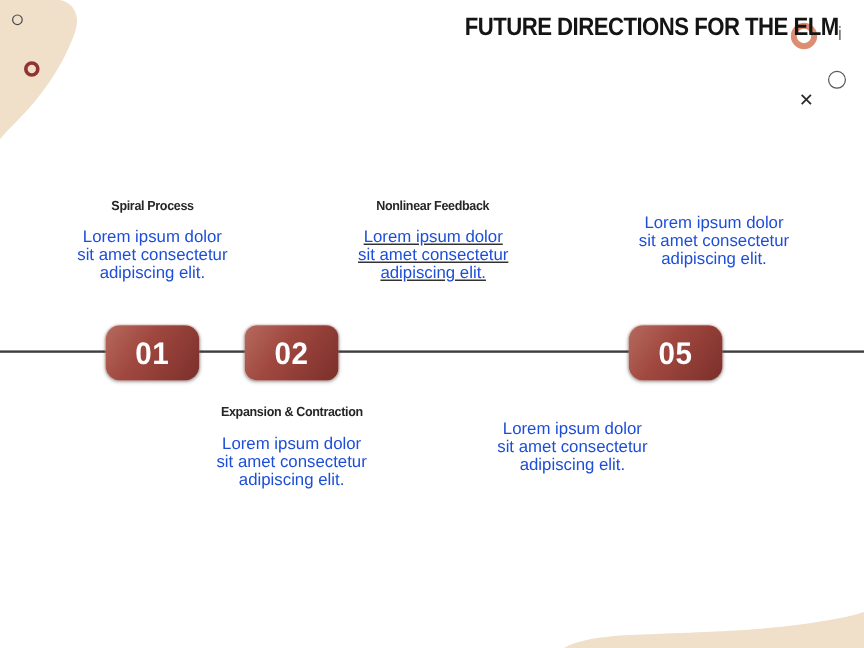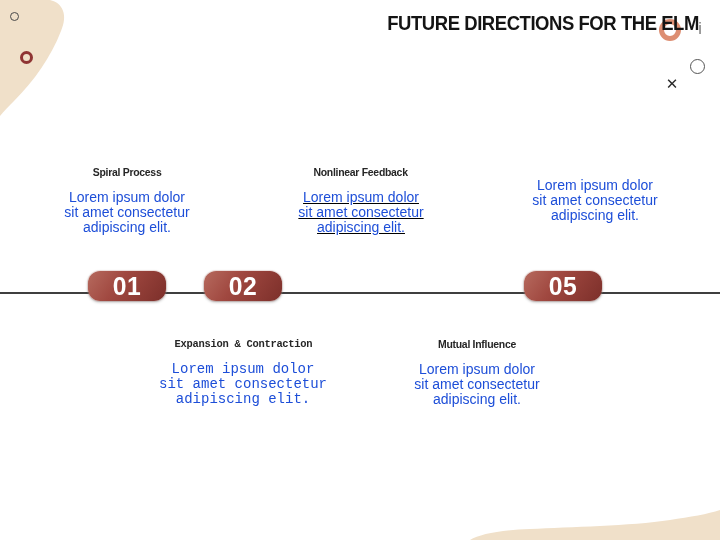"01" .badge { height: 30px -> 46px }
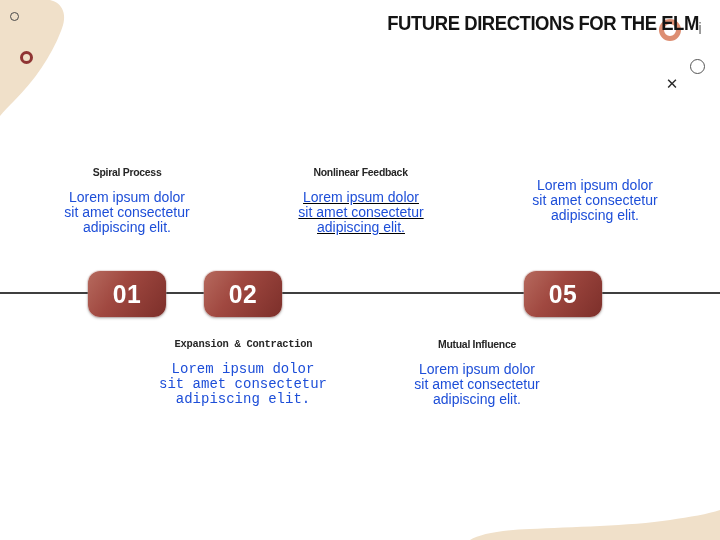"02" .b2 { border-radius: none -> 10px }
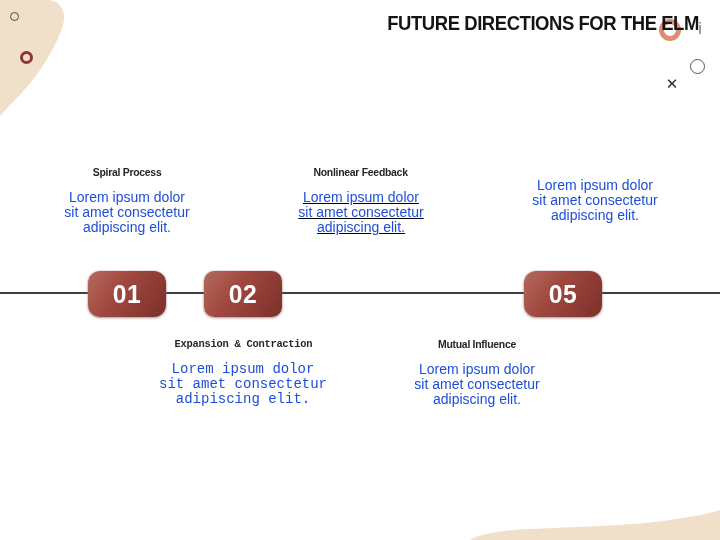"Expansion & Contraction" .c2 { font-family: Liberation Mono, monospace -> none }
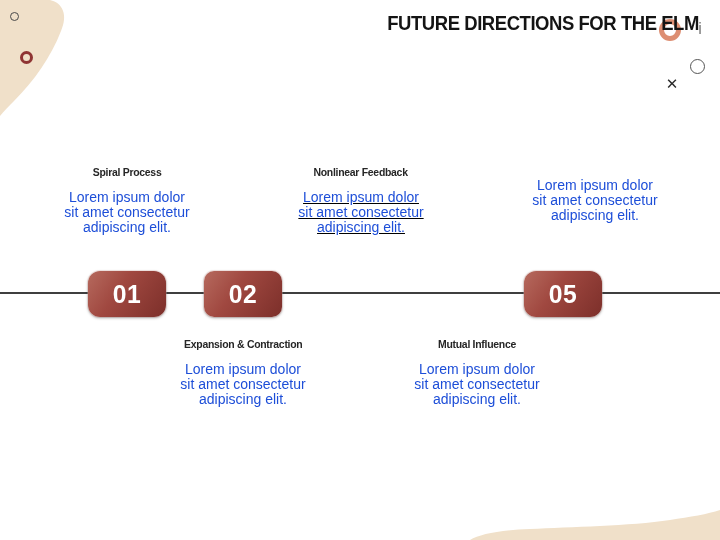"Mutual Influence" h3 { html: <h3> <span>Mutual Influence</span></h3> -> none }
